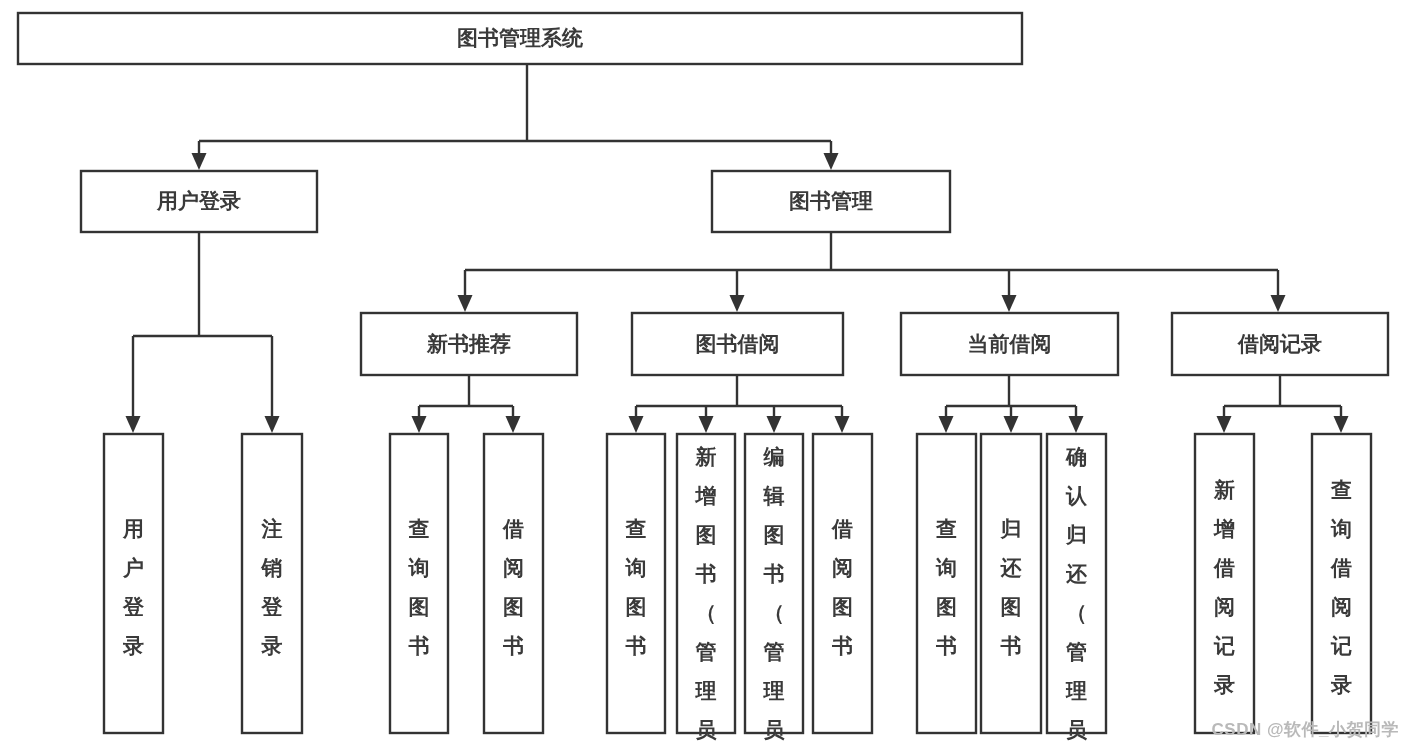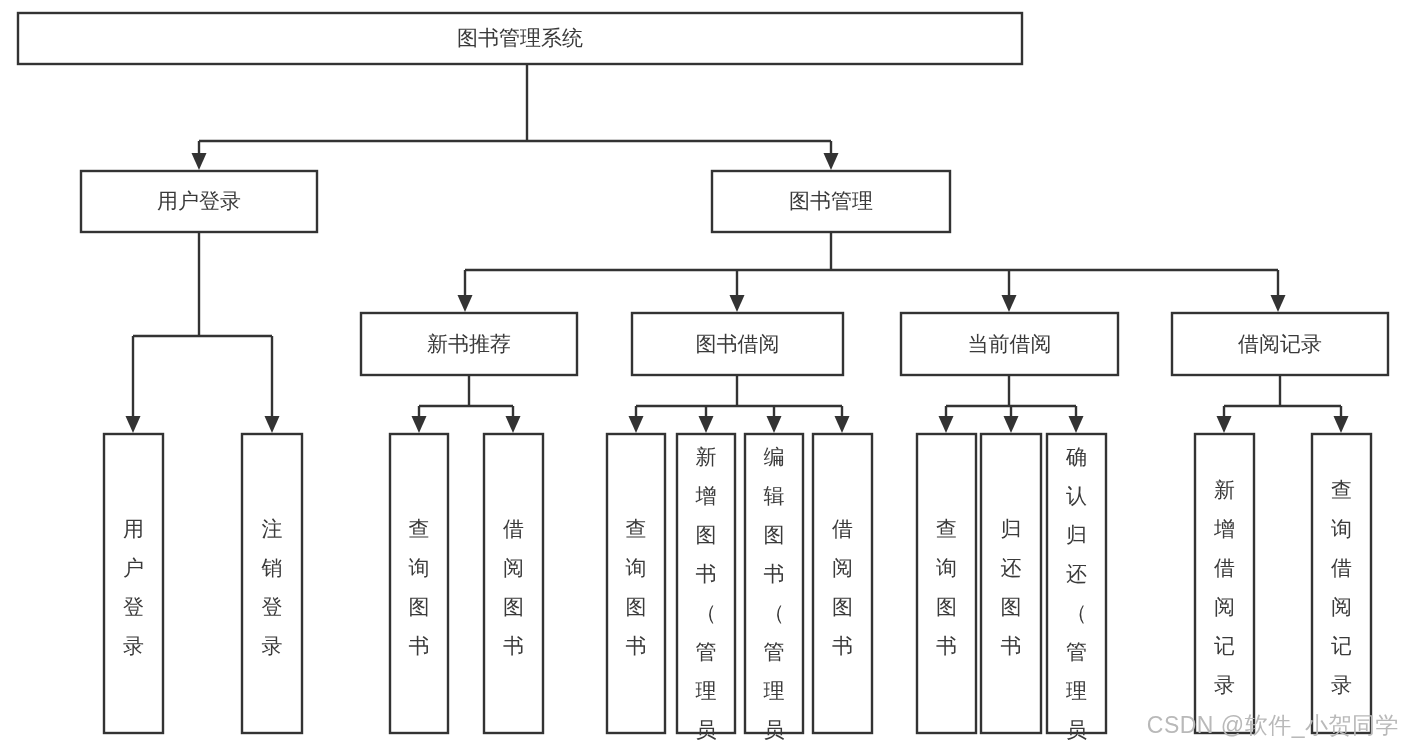"图书管理系统" #diagram-root { font-weight: none -> bold }
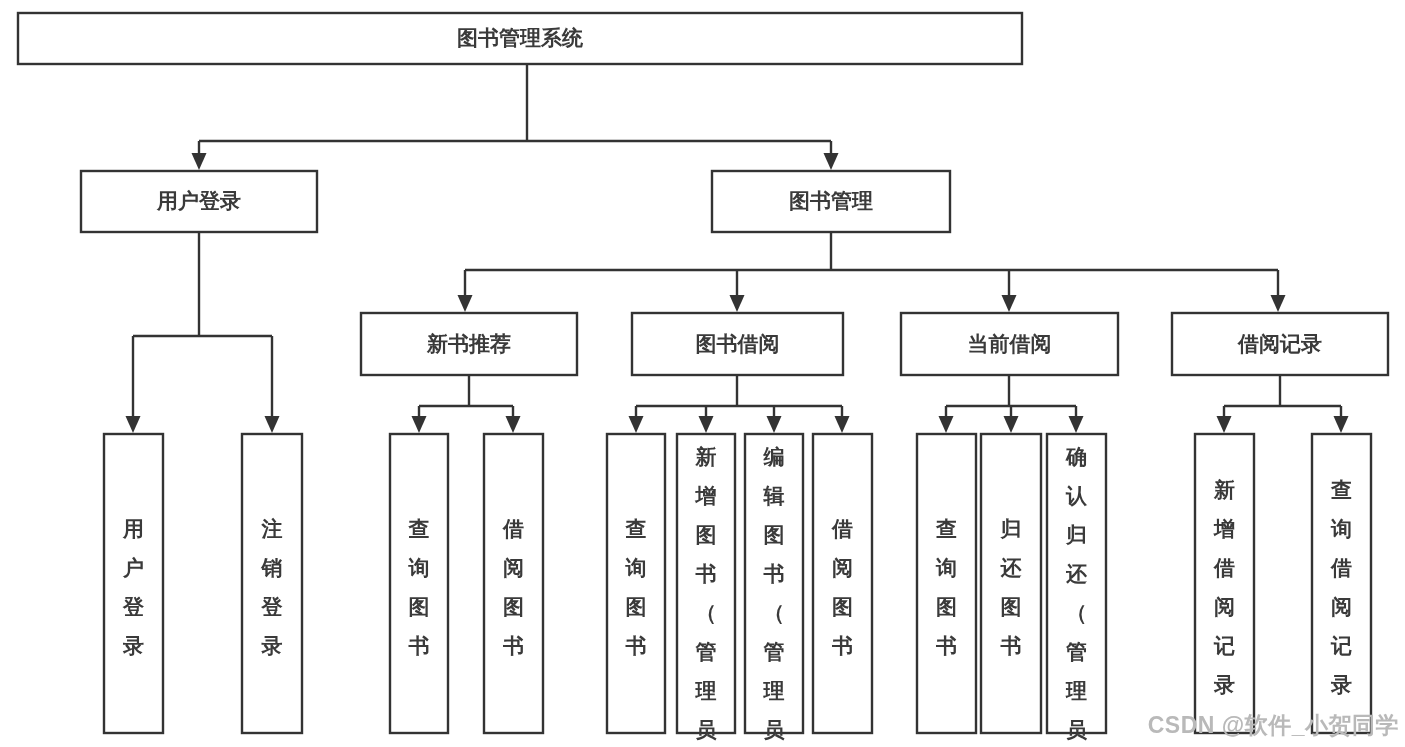"CSDN @软件_小贺同学" .watermark { font-size: 23px -> 17px }
